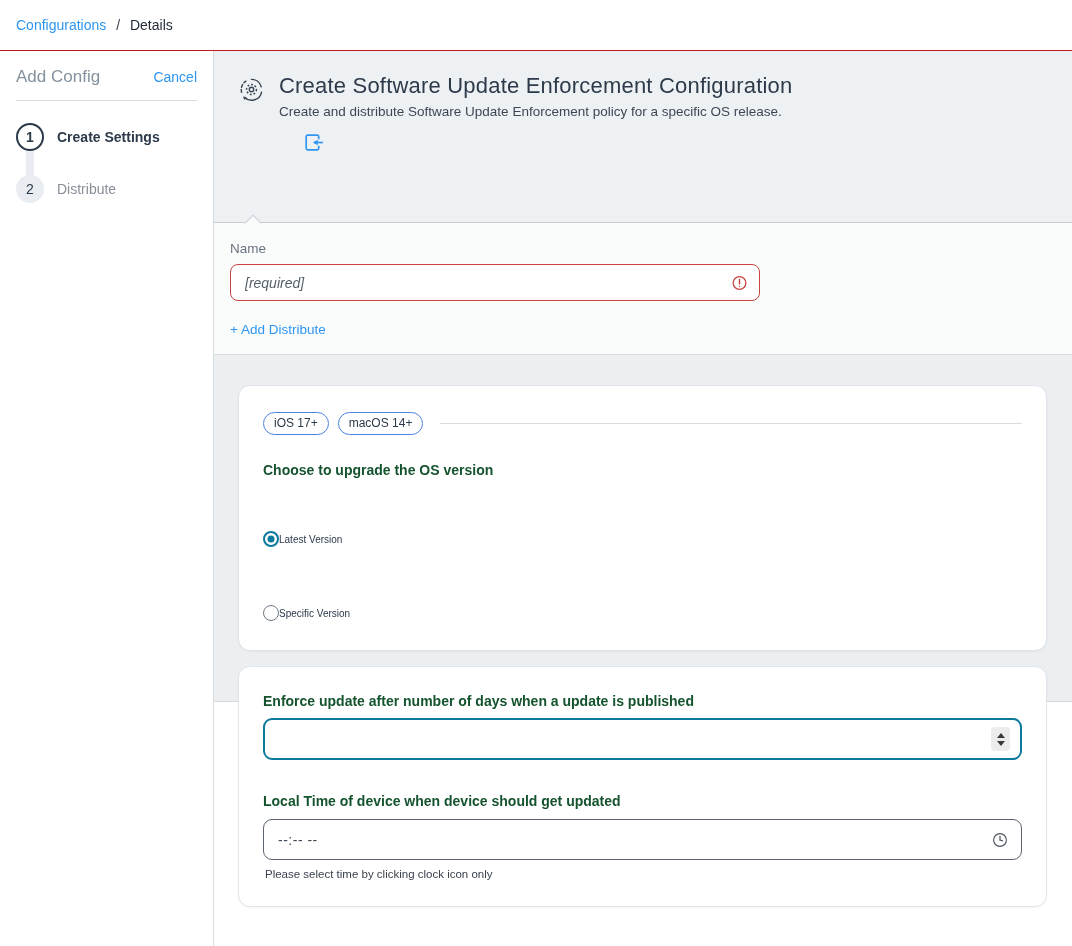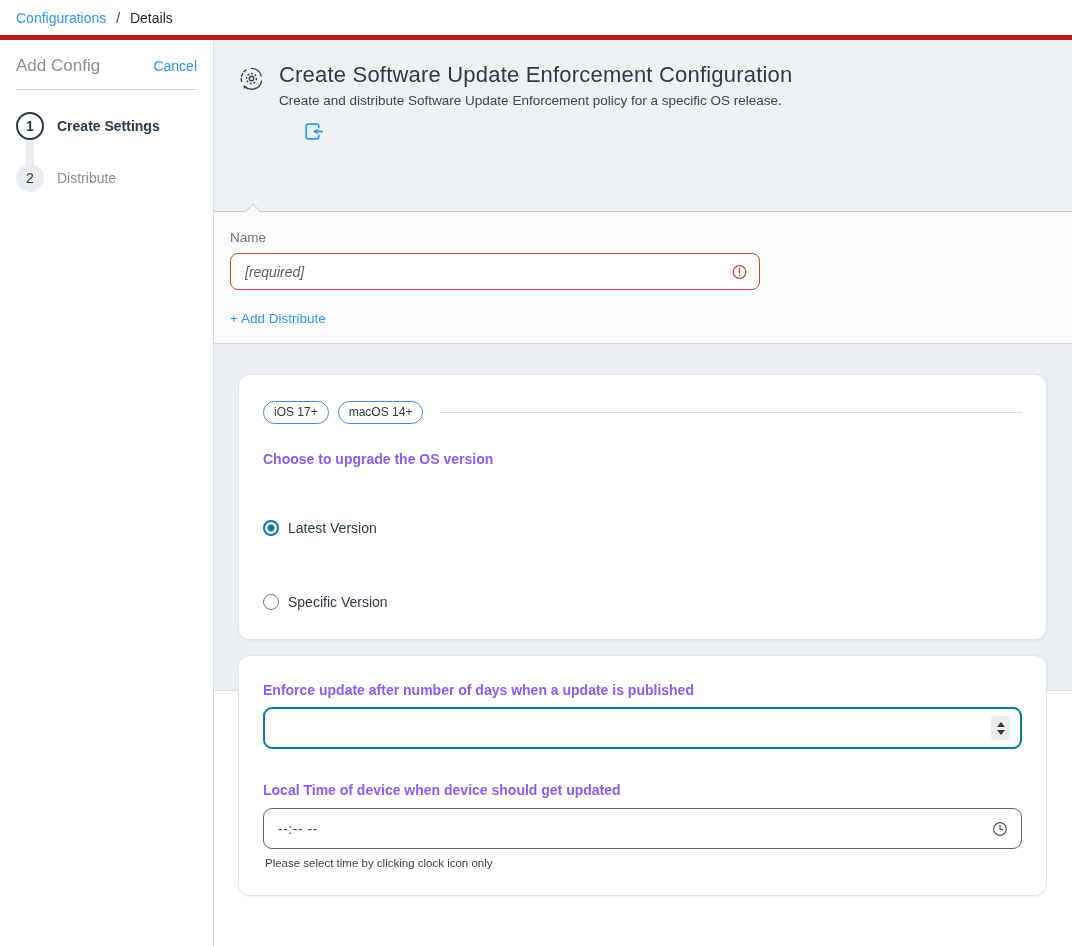"Configurations / Details" .topbar { border-bottom: 5px solid #b91c1c -> 1px solid #b91c1c; height: 40px -> 51px }
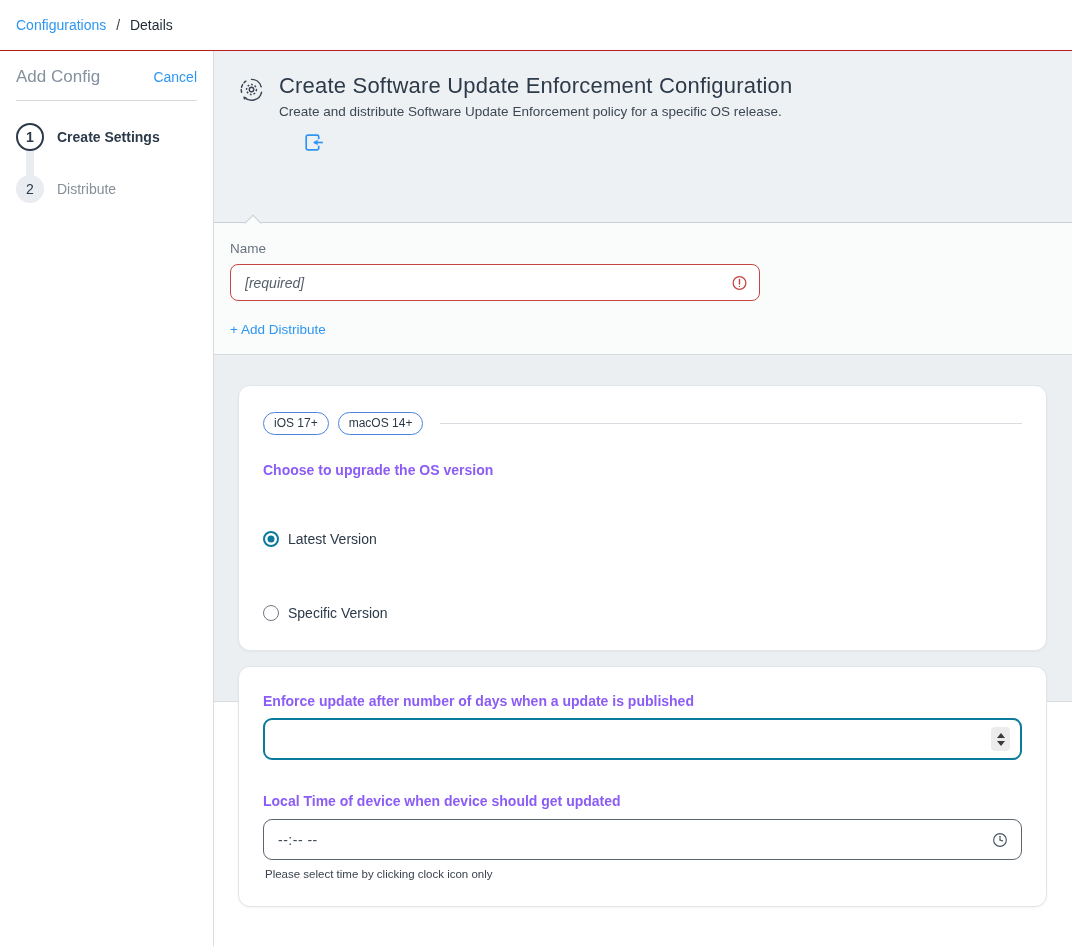"Choose to upgrade the OS" .card h3 { color: #8b5cf6 -> #14532d }
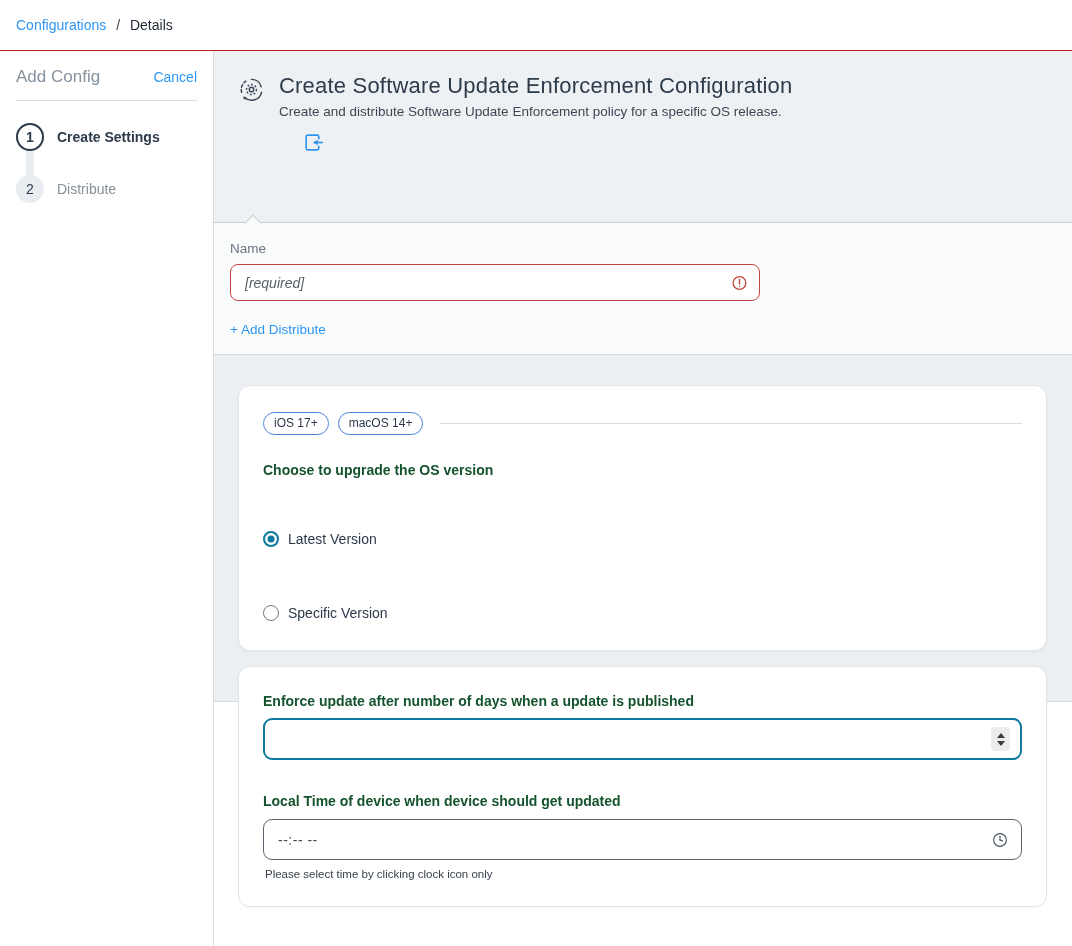"Latest Version" .radio-row { font-size: 14px -> 10px; gap: 9px -> none }
